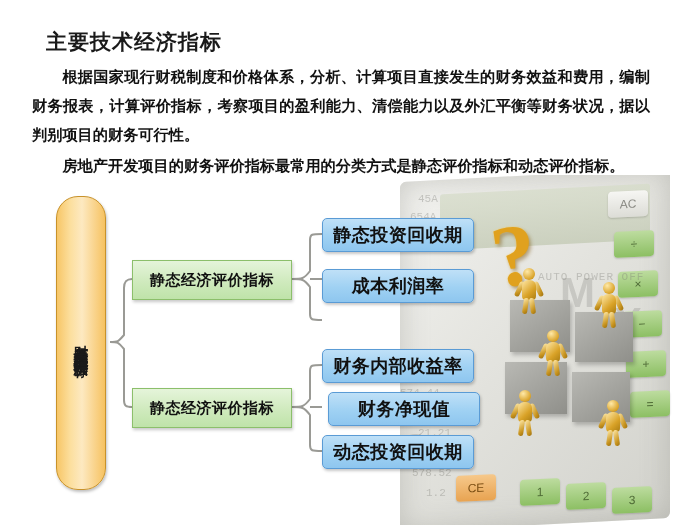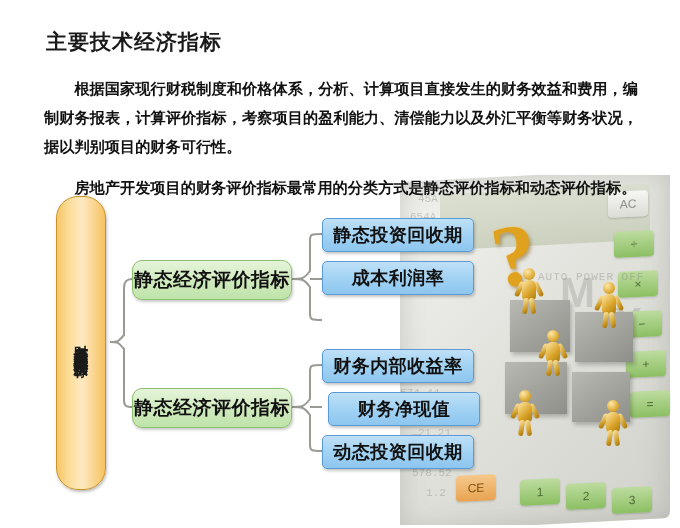"根据国家现行财税制度和价格体系，分析、计算项目直接发生的财务效益和费用，编制财务" .para { margin: 12px -> 0 }
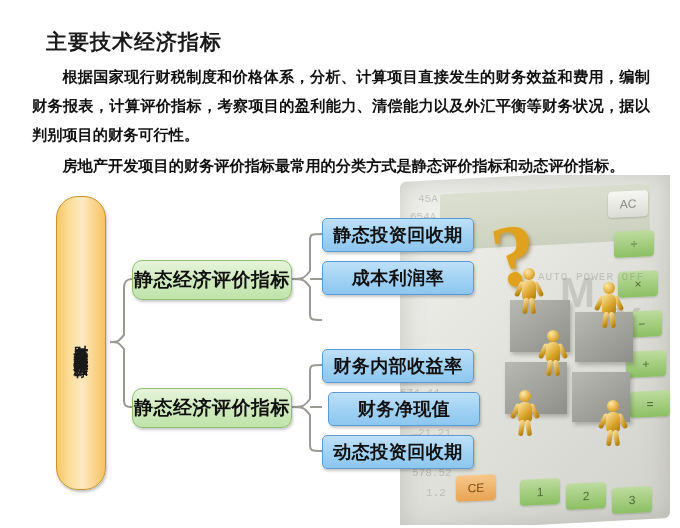"静态经济评价指标" .mid-box { border-radius: 10px -> 0; font-size: 19px -> 15px }
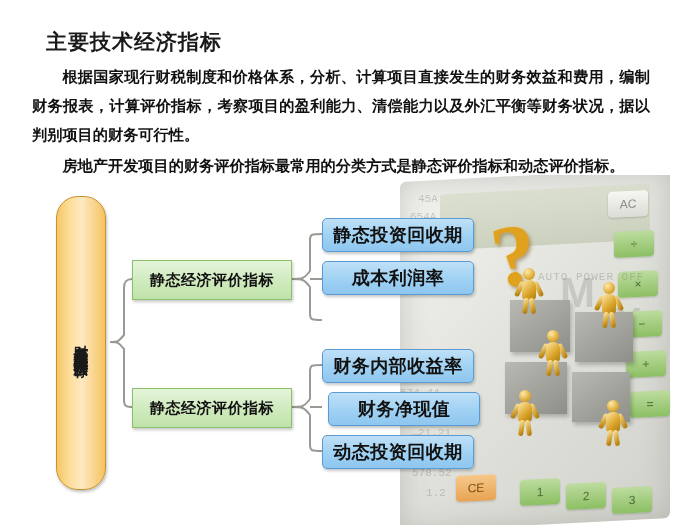"成本利润率" .leaf-box.l1 { top: 69px -> 77px }
